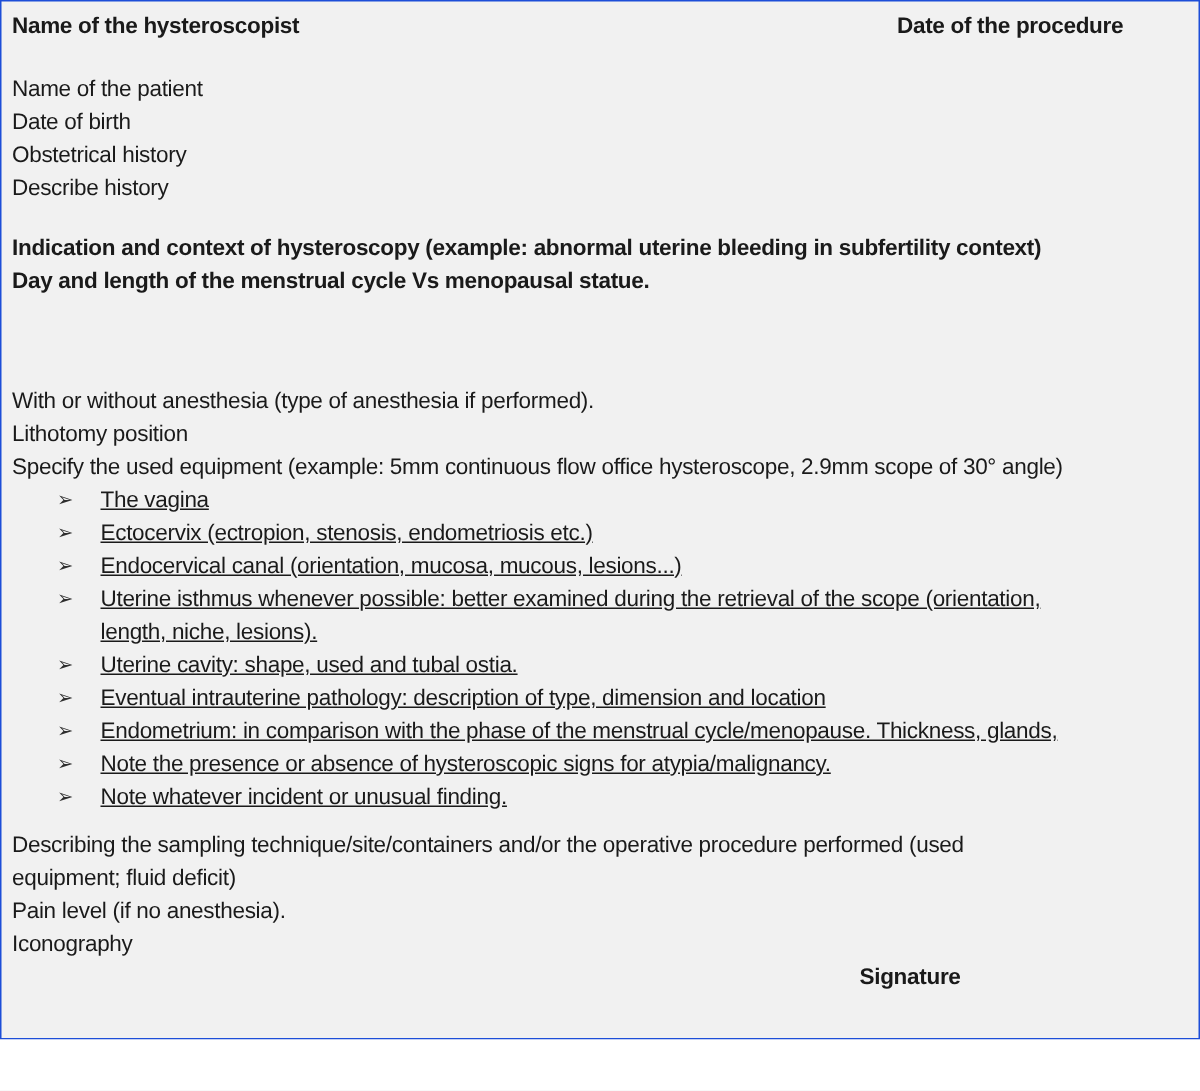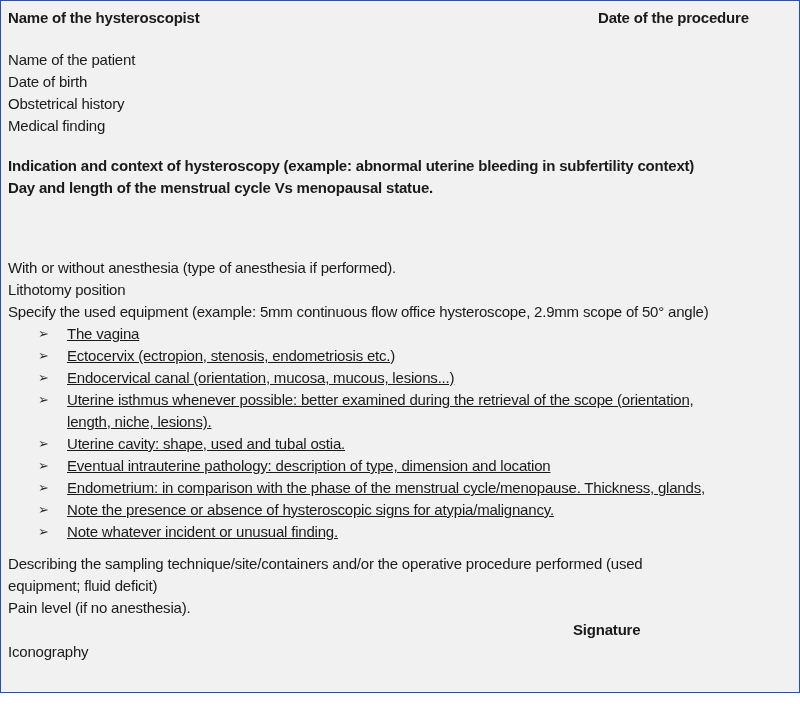"Medical finding" div.line { text: Medical finding -> Describe history }
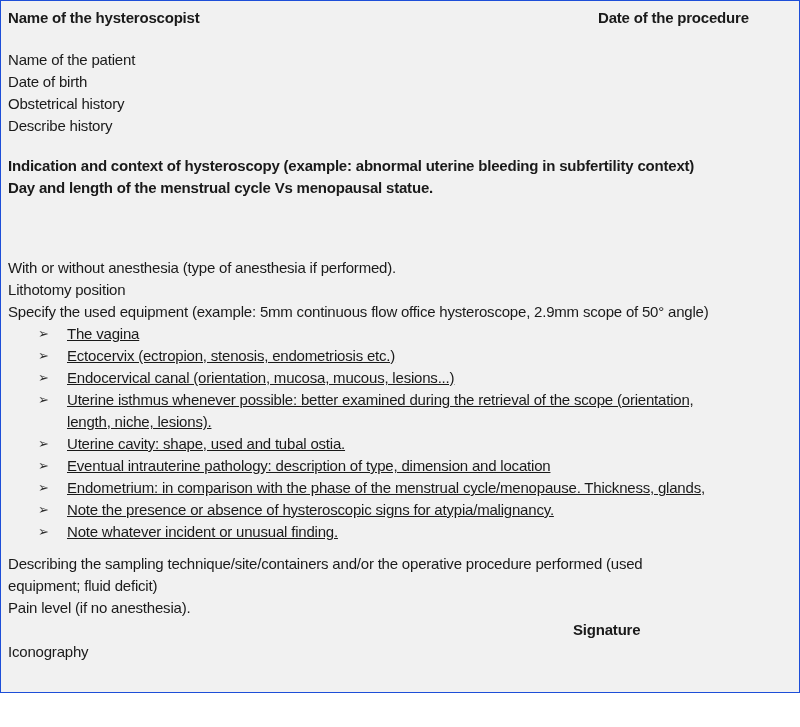"Specify the used equipment (example:" div.line { text: 50 -> 30 }
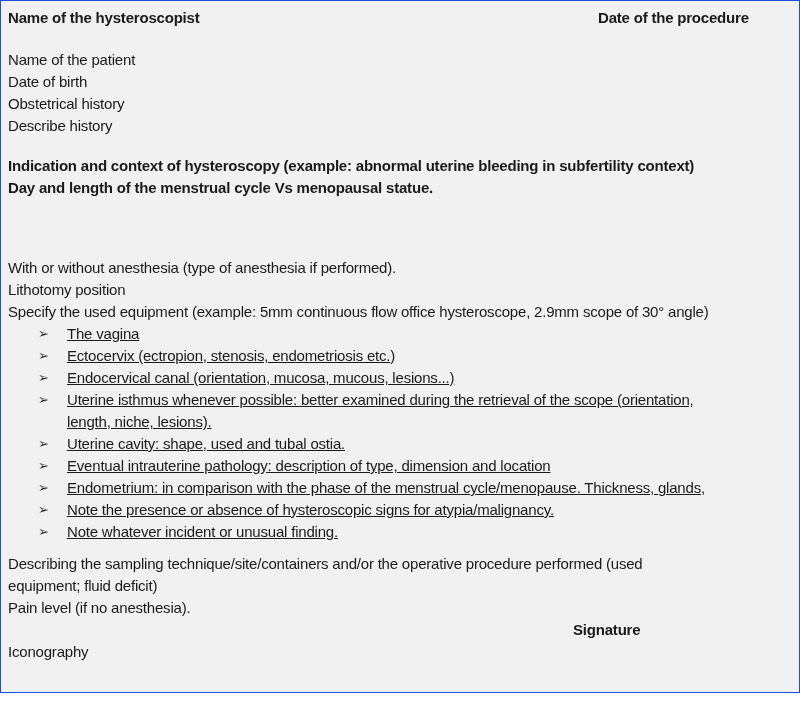"Signature" div.line { order: before "Iconography" -> after "Iconography" }
